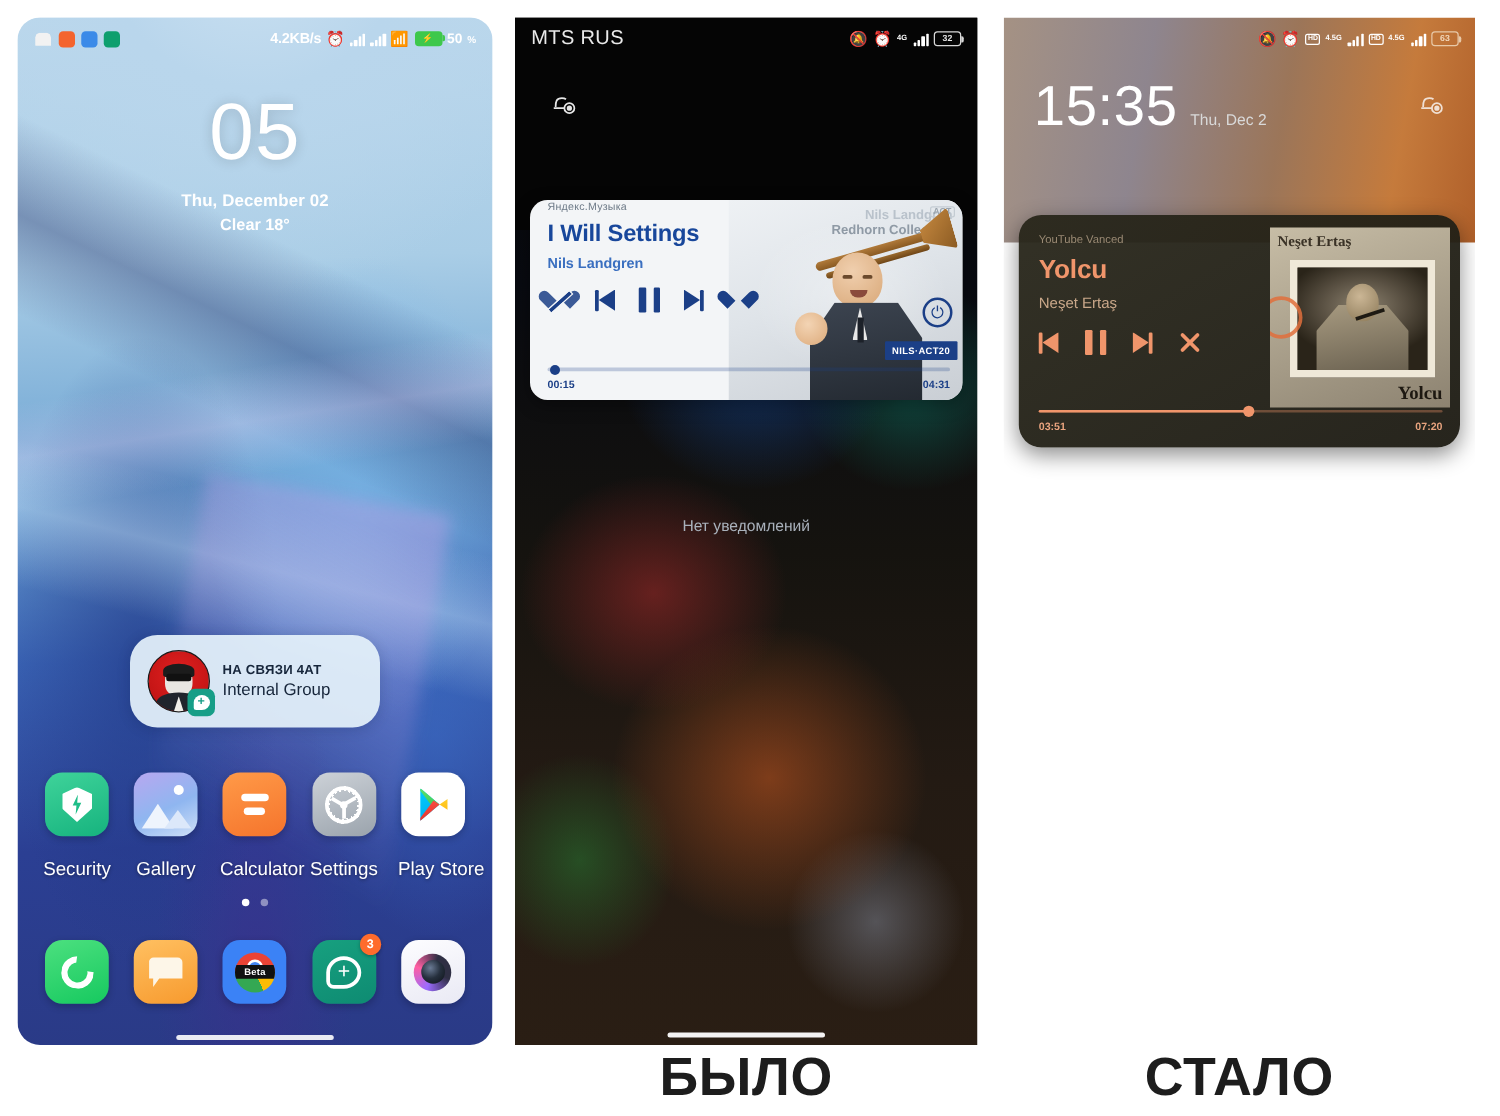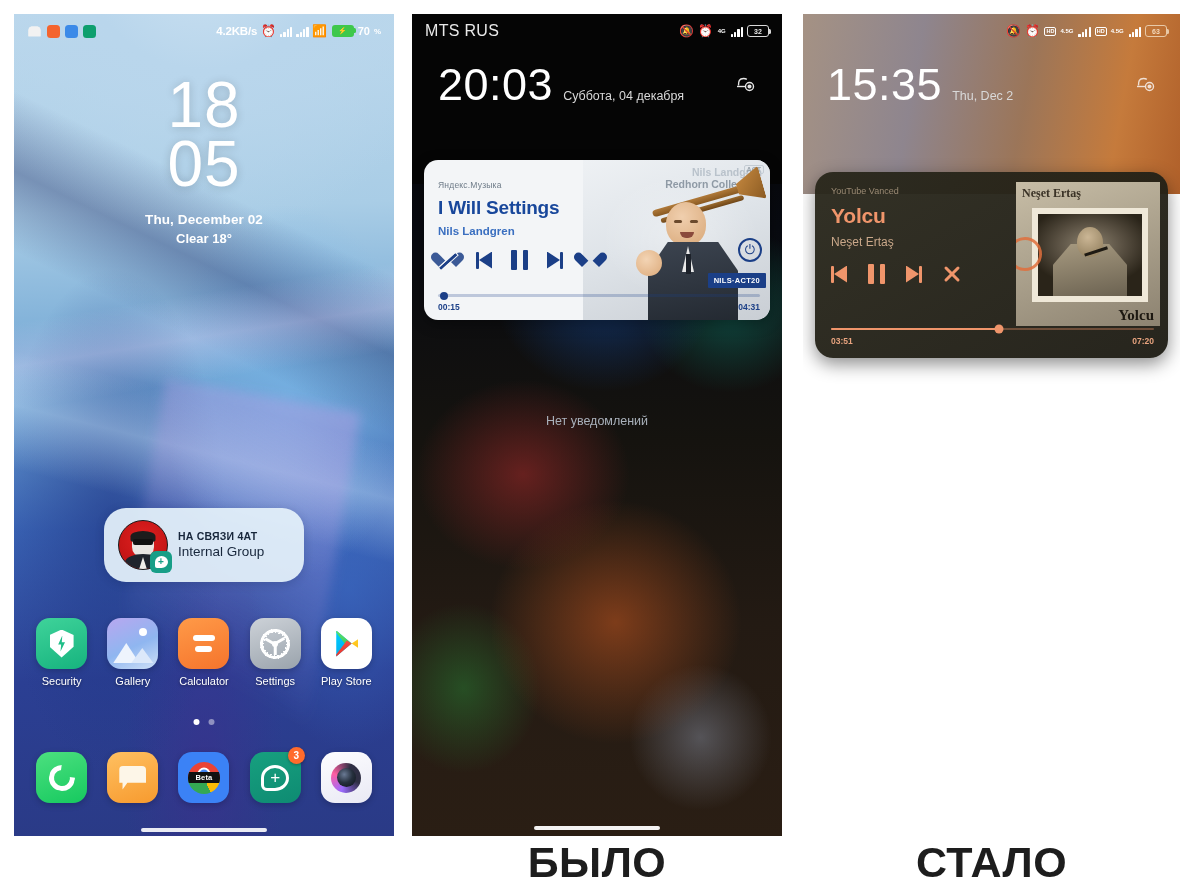"4.2KB/s" #panel-1 { border-radius: none -> 18px }
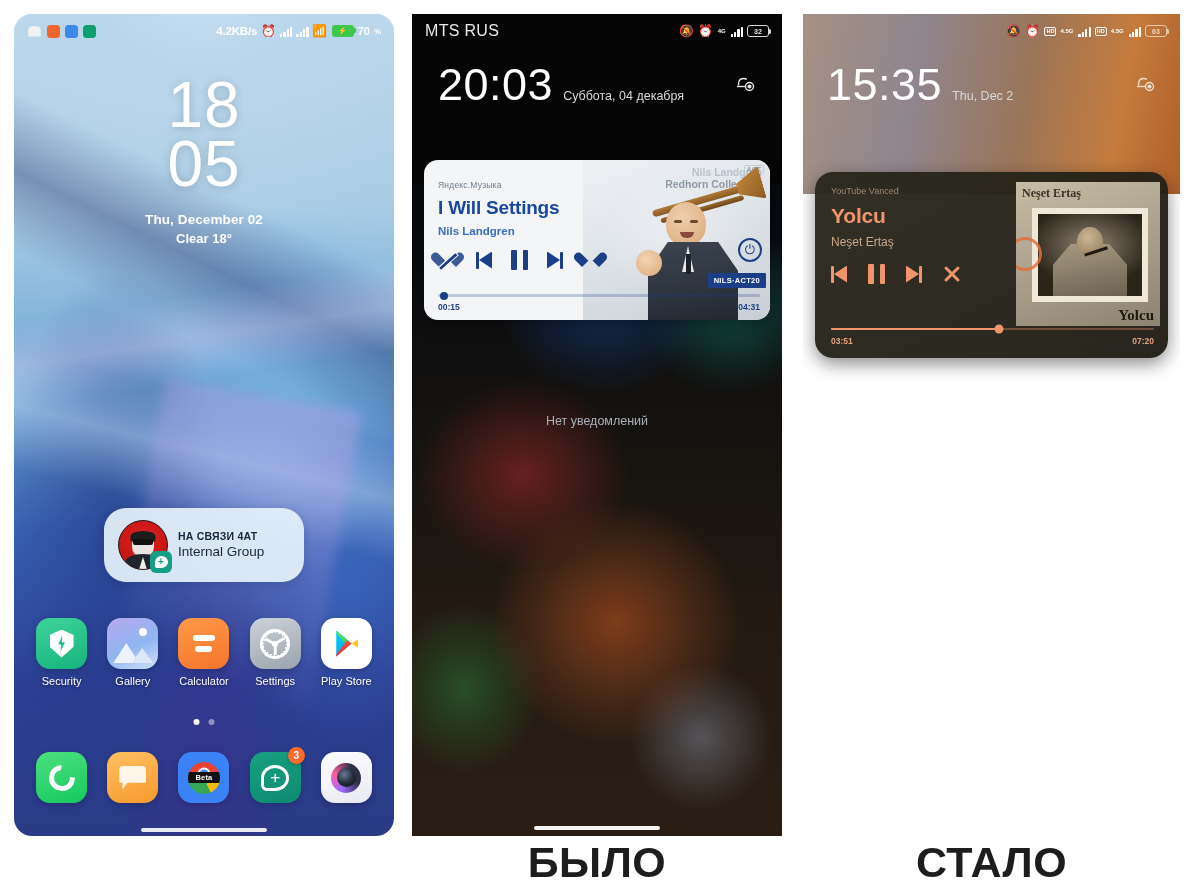"70" span.pct { text: 70 -> 50 }
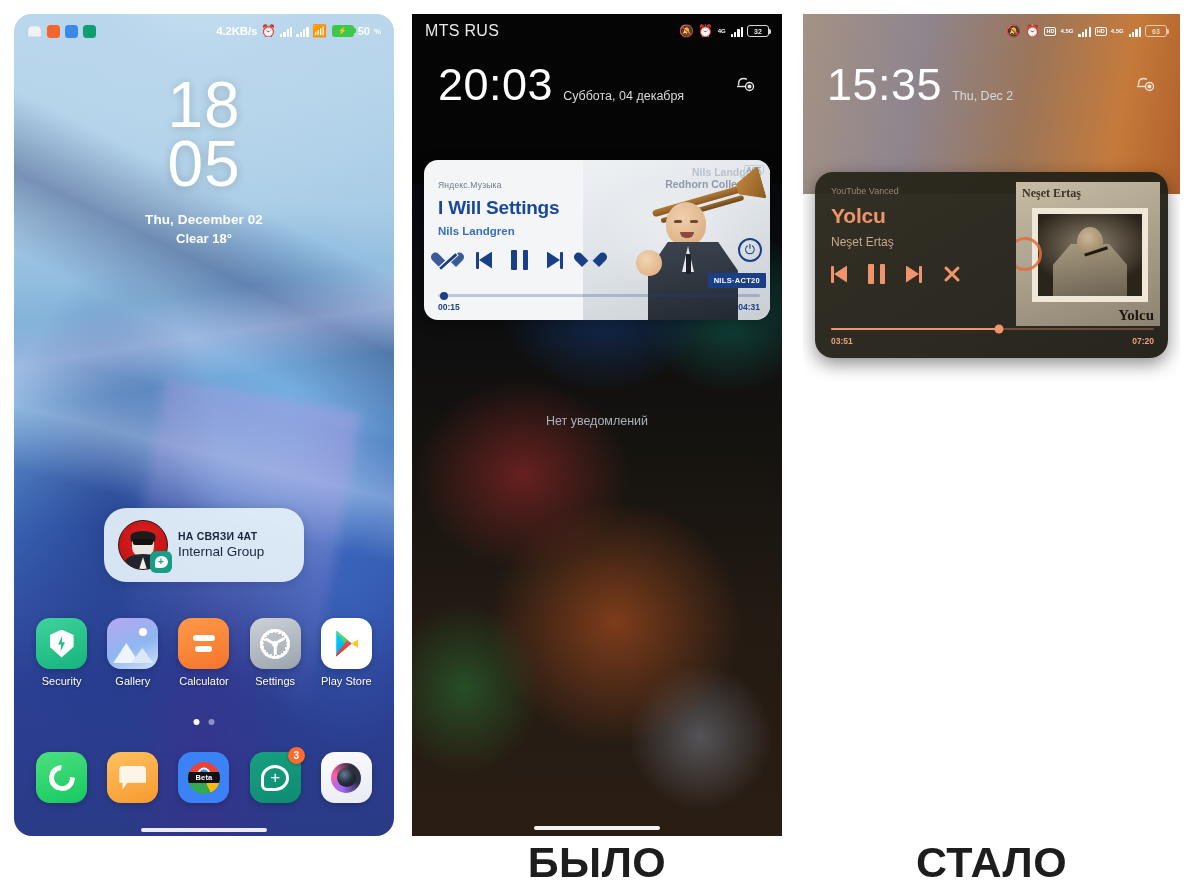"18" div.bigclock { html: <div>18</div> -> none }
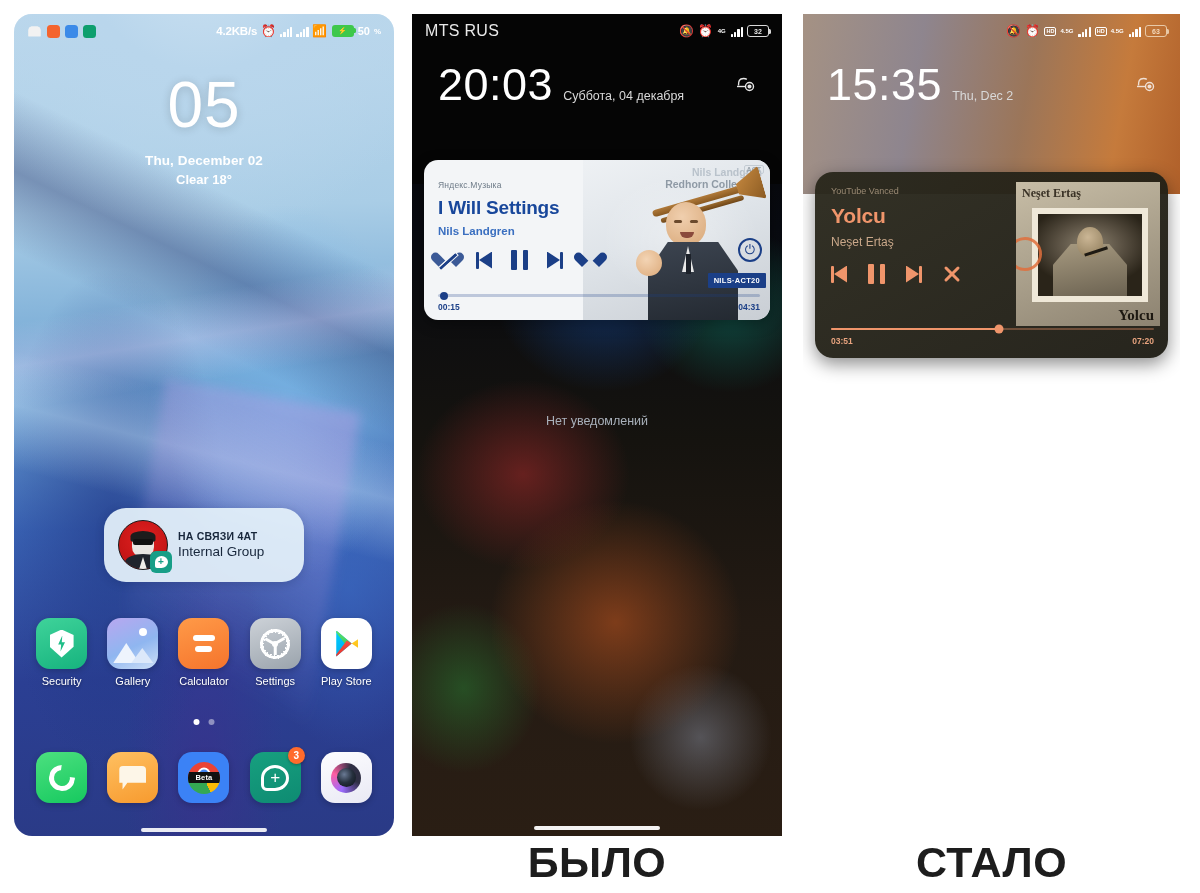"20:03" div.lock2-left { html: <div> <div>20:03</div> <div>Суббота, 04 декабря</div> </div> -> none }
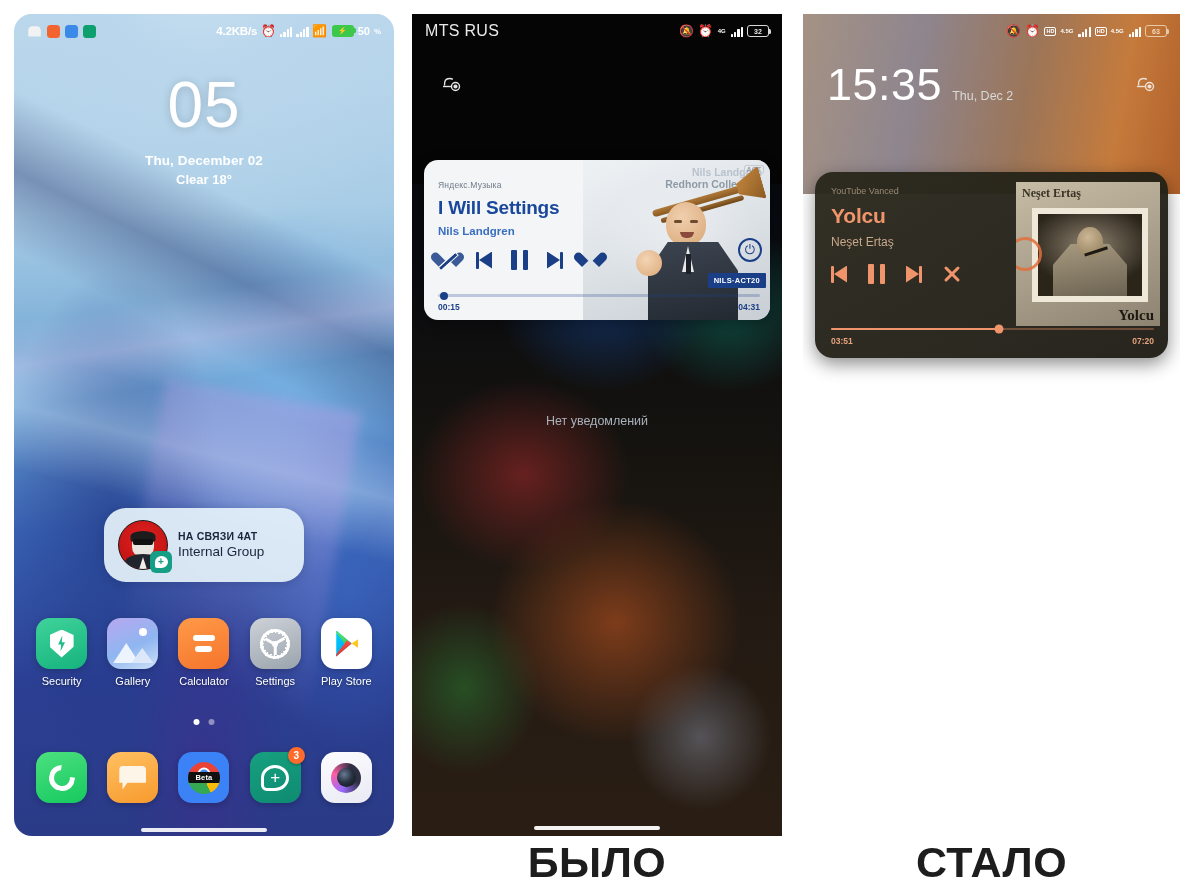"Яндекс.Музыка" .pl-body { padding: 20px 0 0 14px -> 0 0 0 14px }
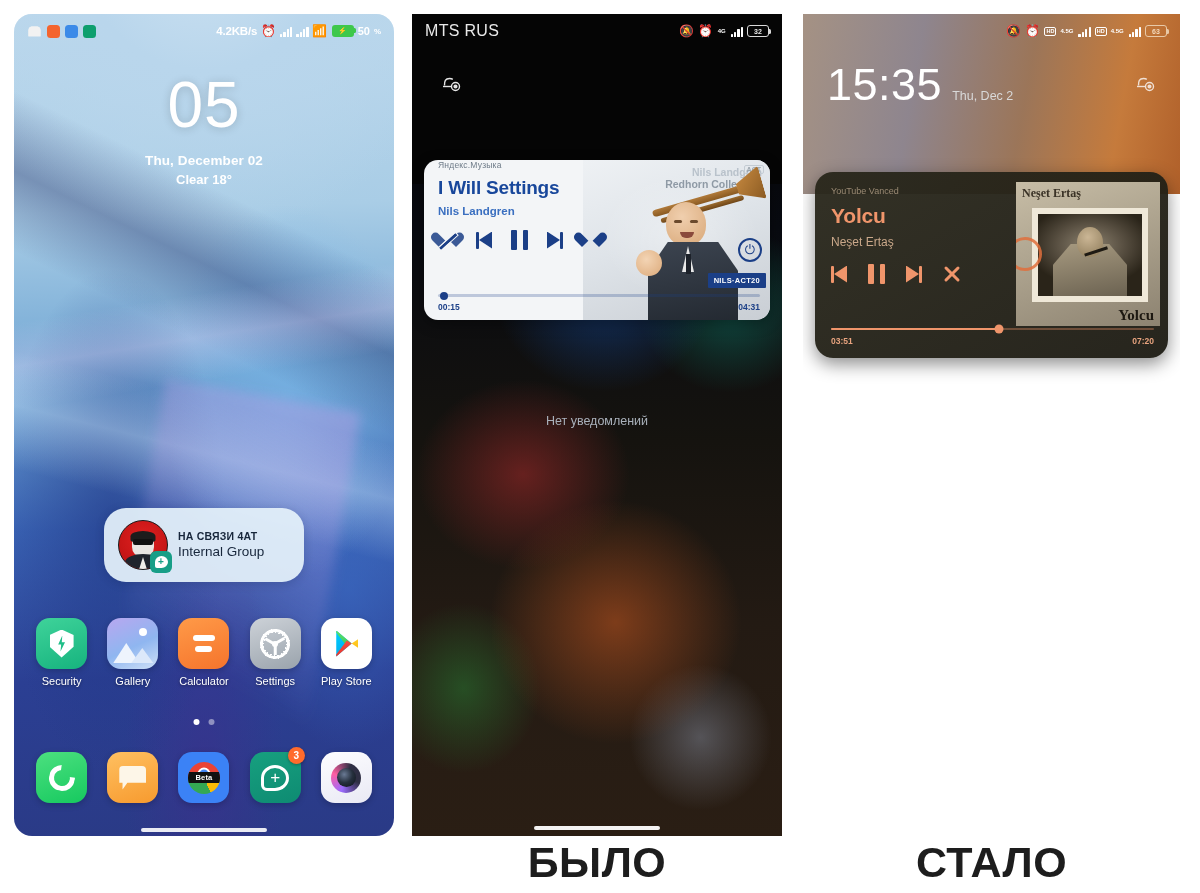"Security" .app-label { font-size: 11px -> 15px; margin-top: 6px -> 18px }
